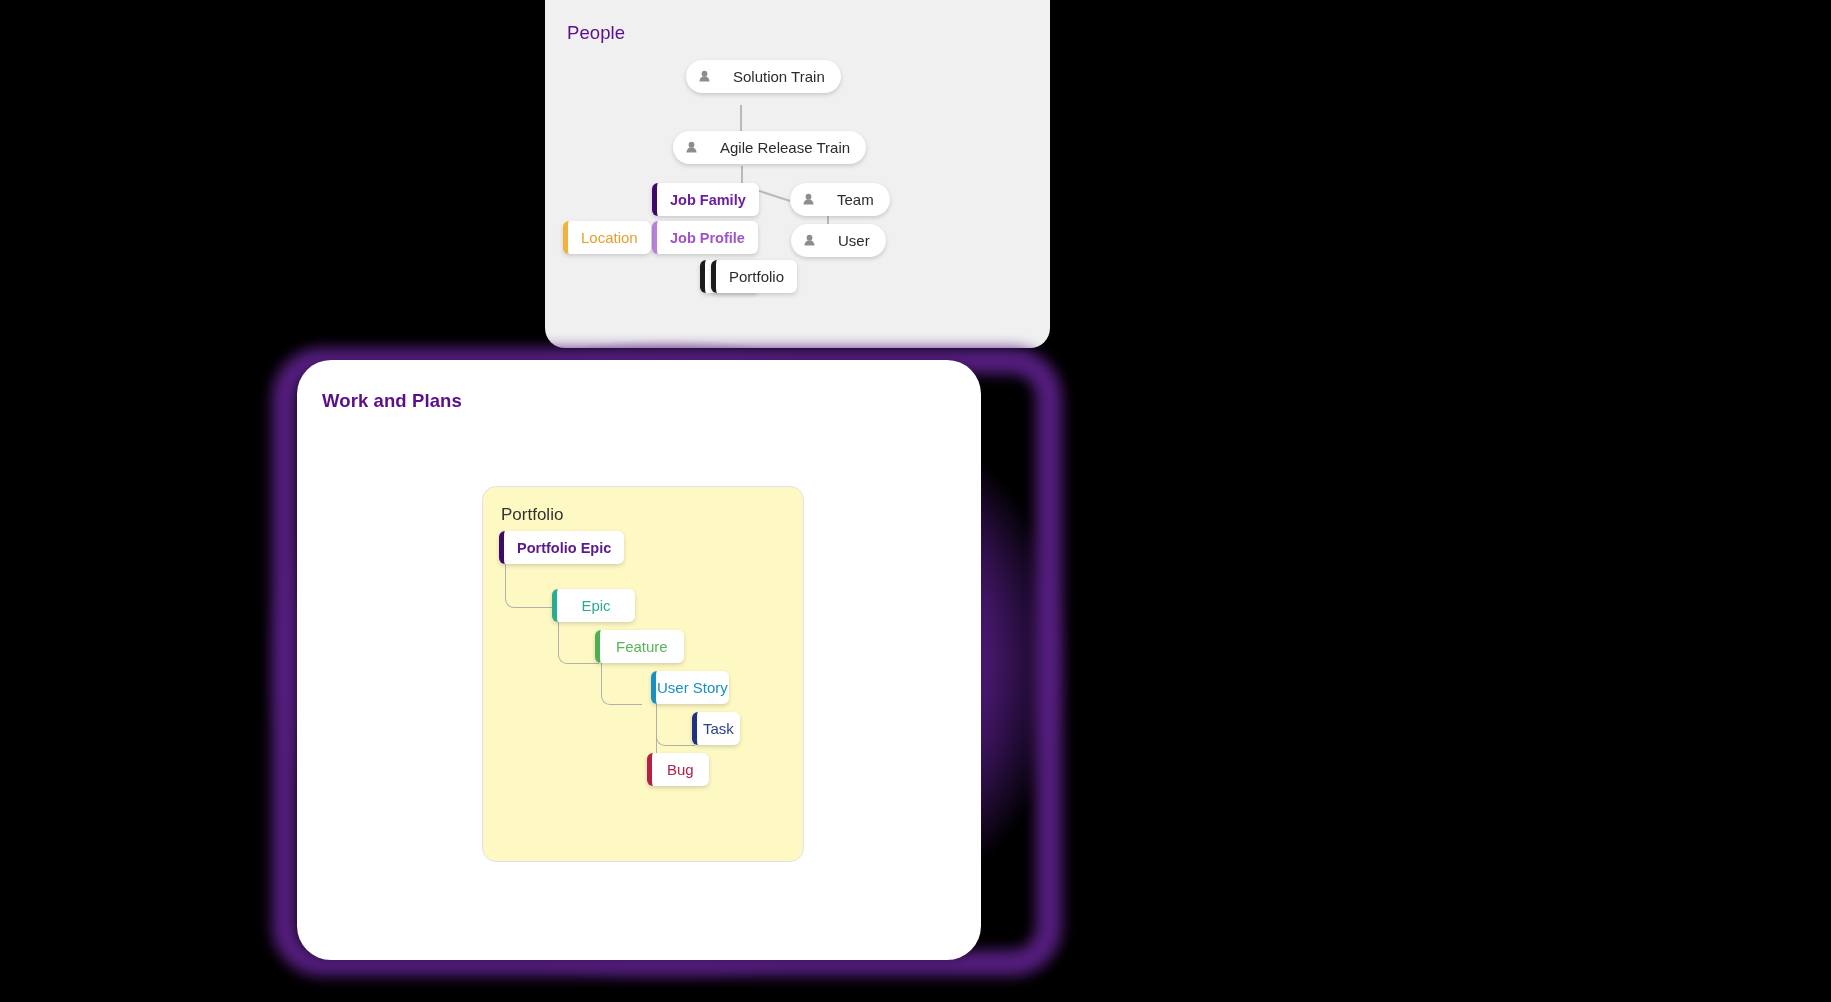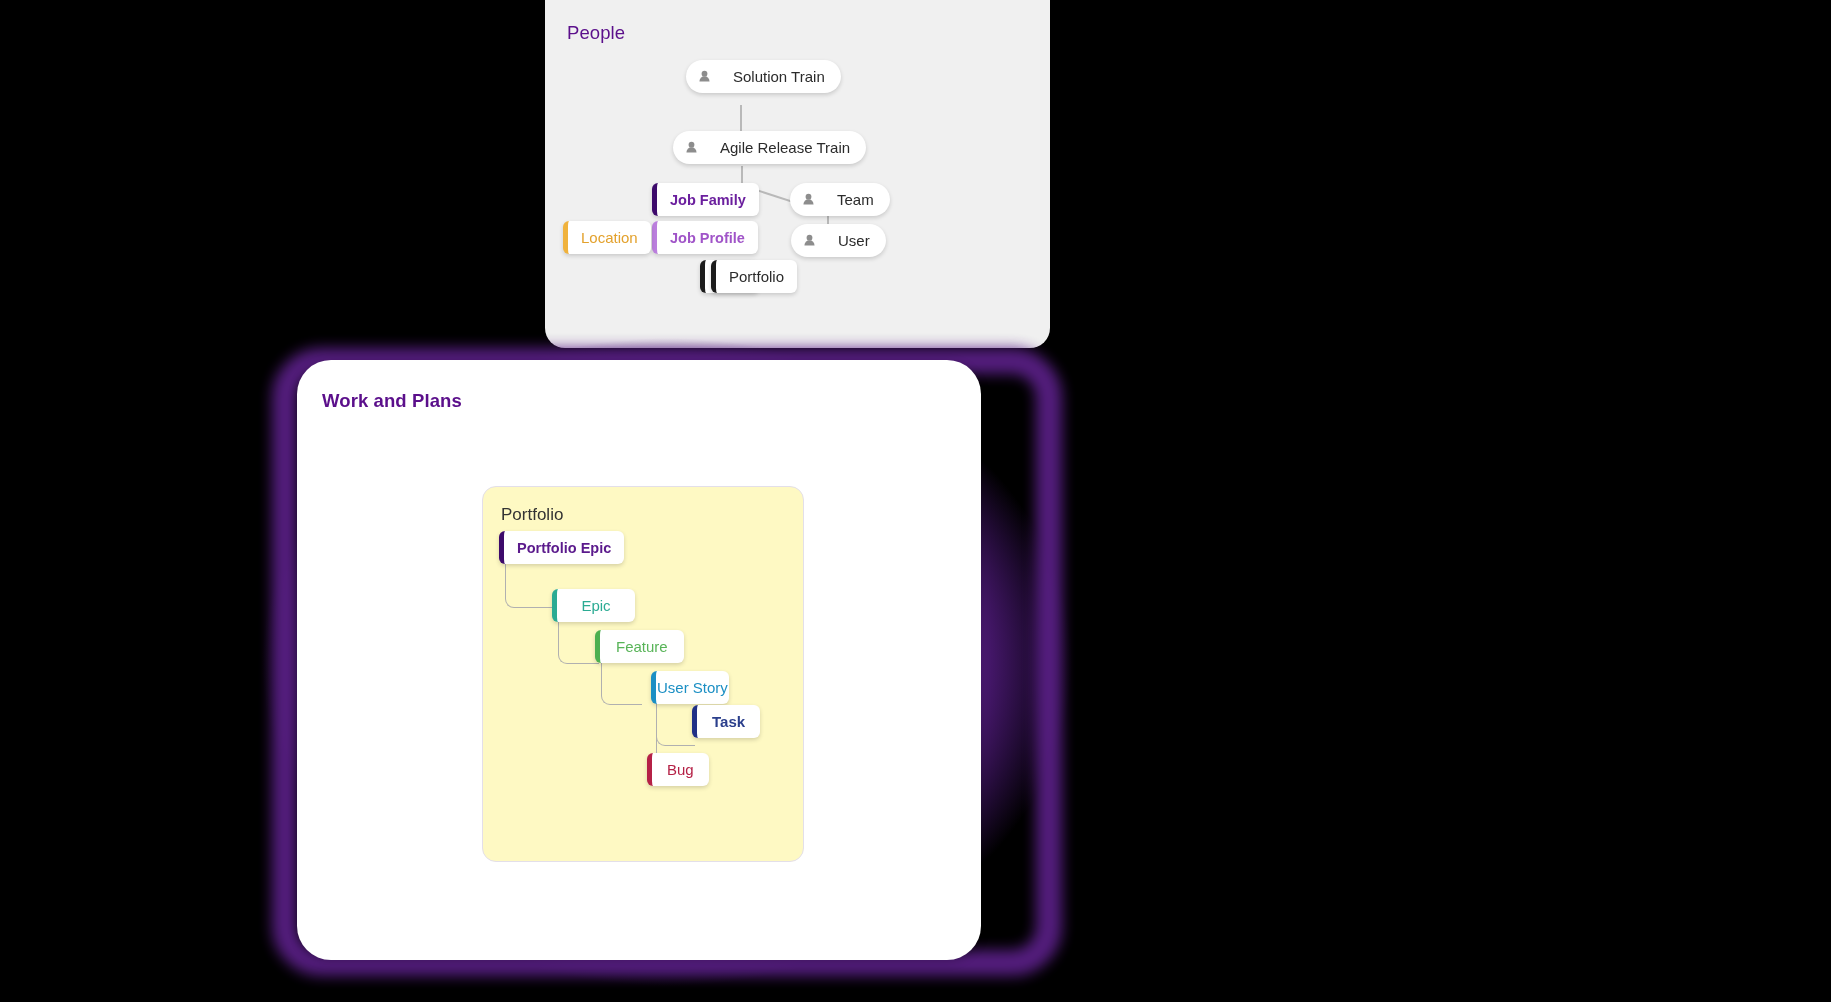"Task" div.chip { font-weight: bold -> normal; padding: 0 15px -> 0 6px; top: 218px -> 225px }
